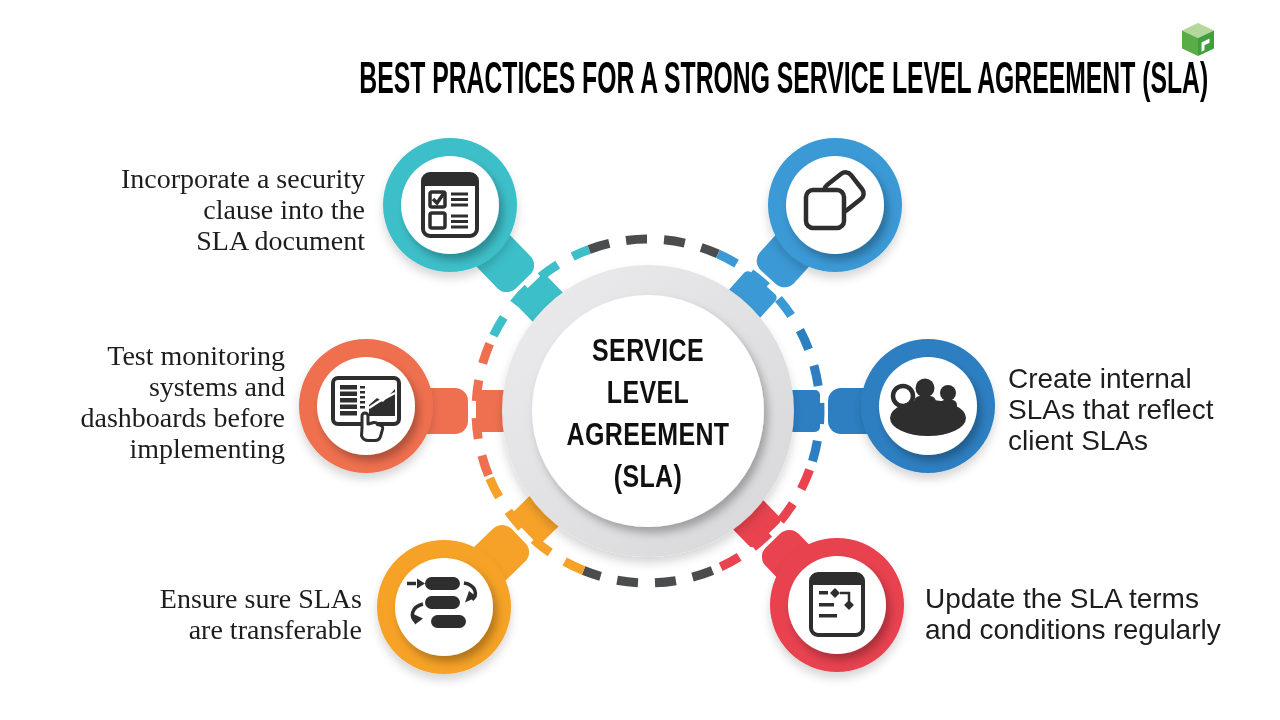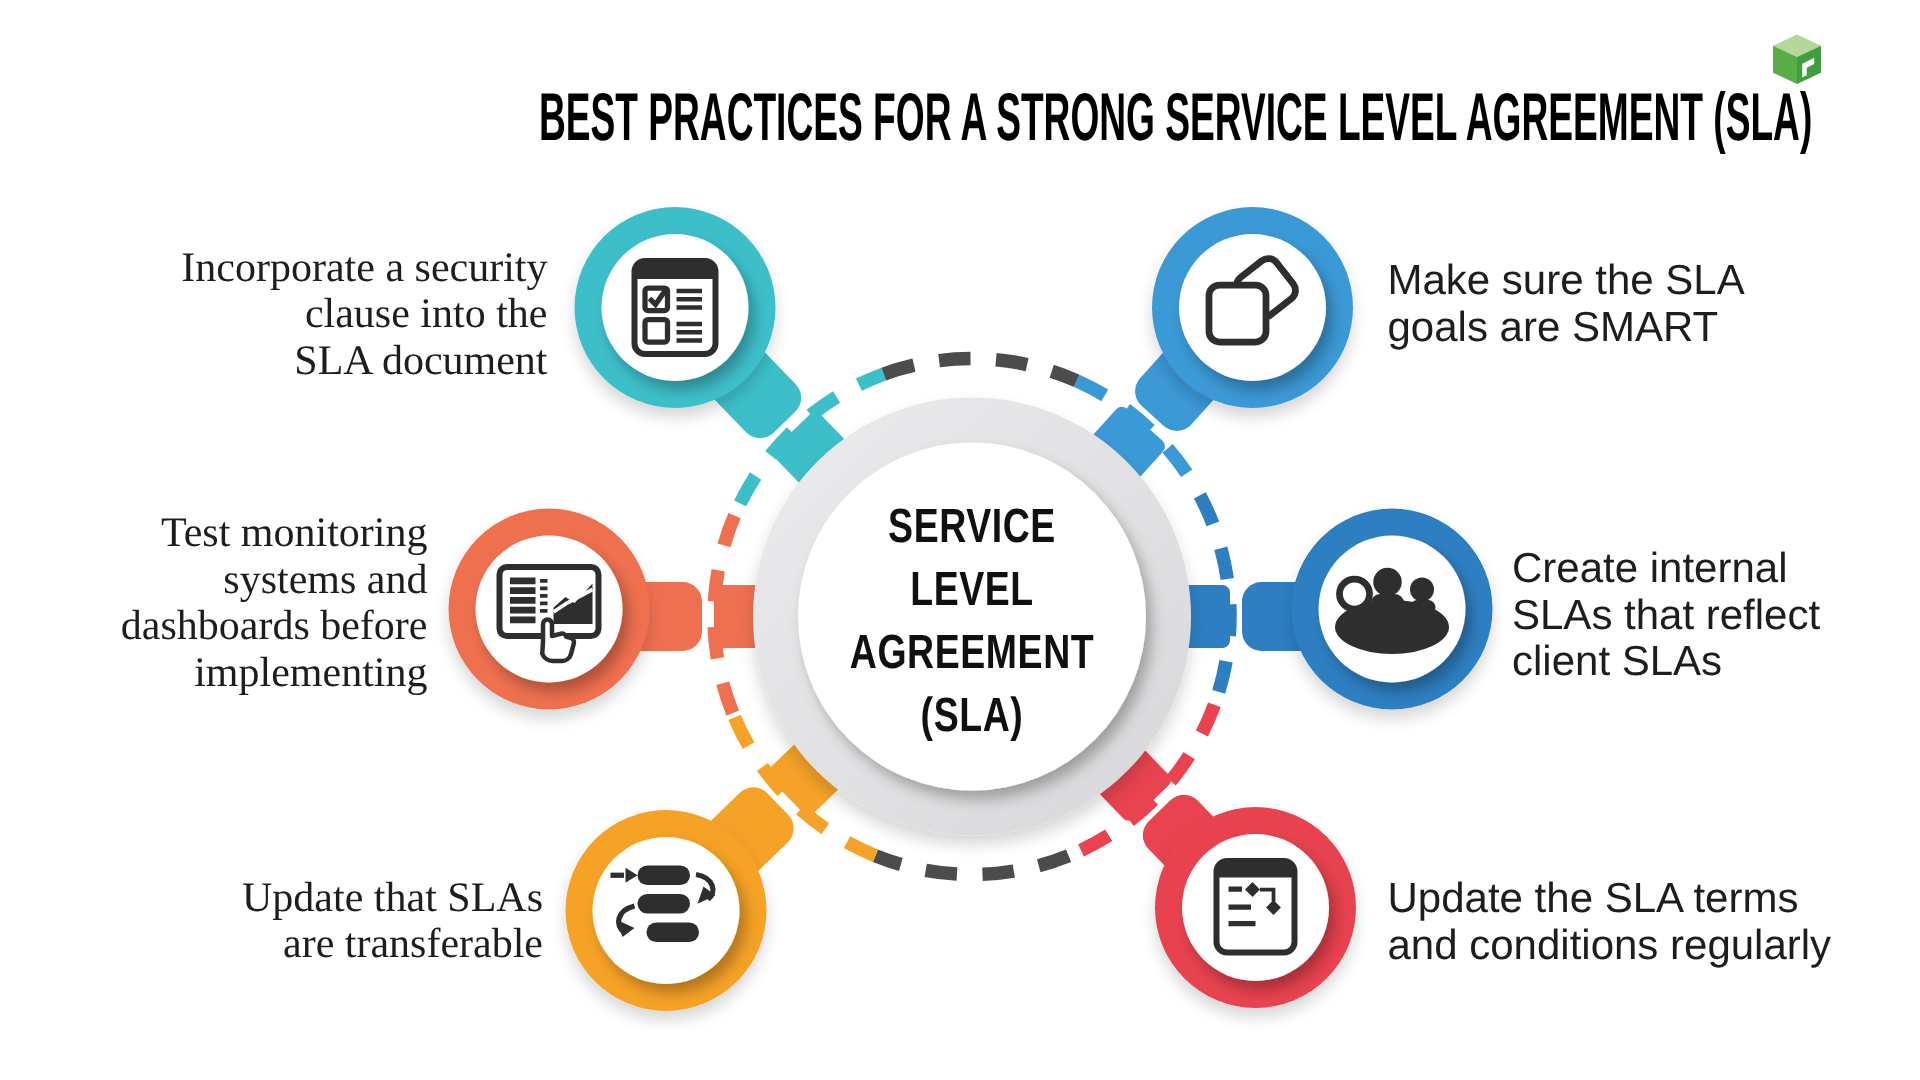"Make sure the SLA" div.label { html: <div>Make sure the SLA goals are SMART</div> -> none }
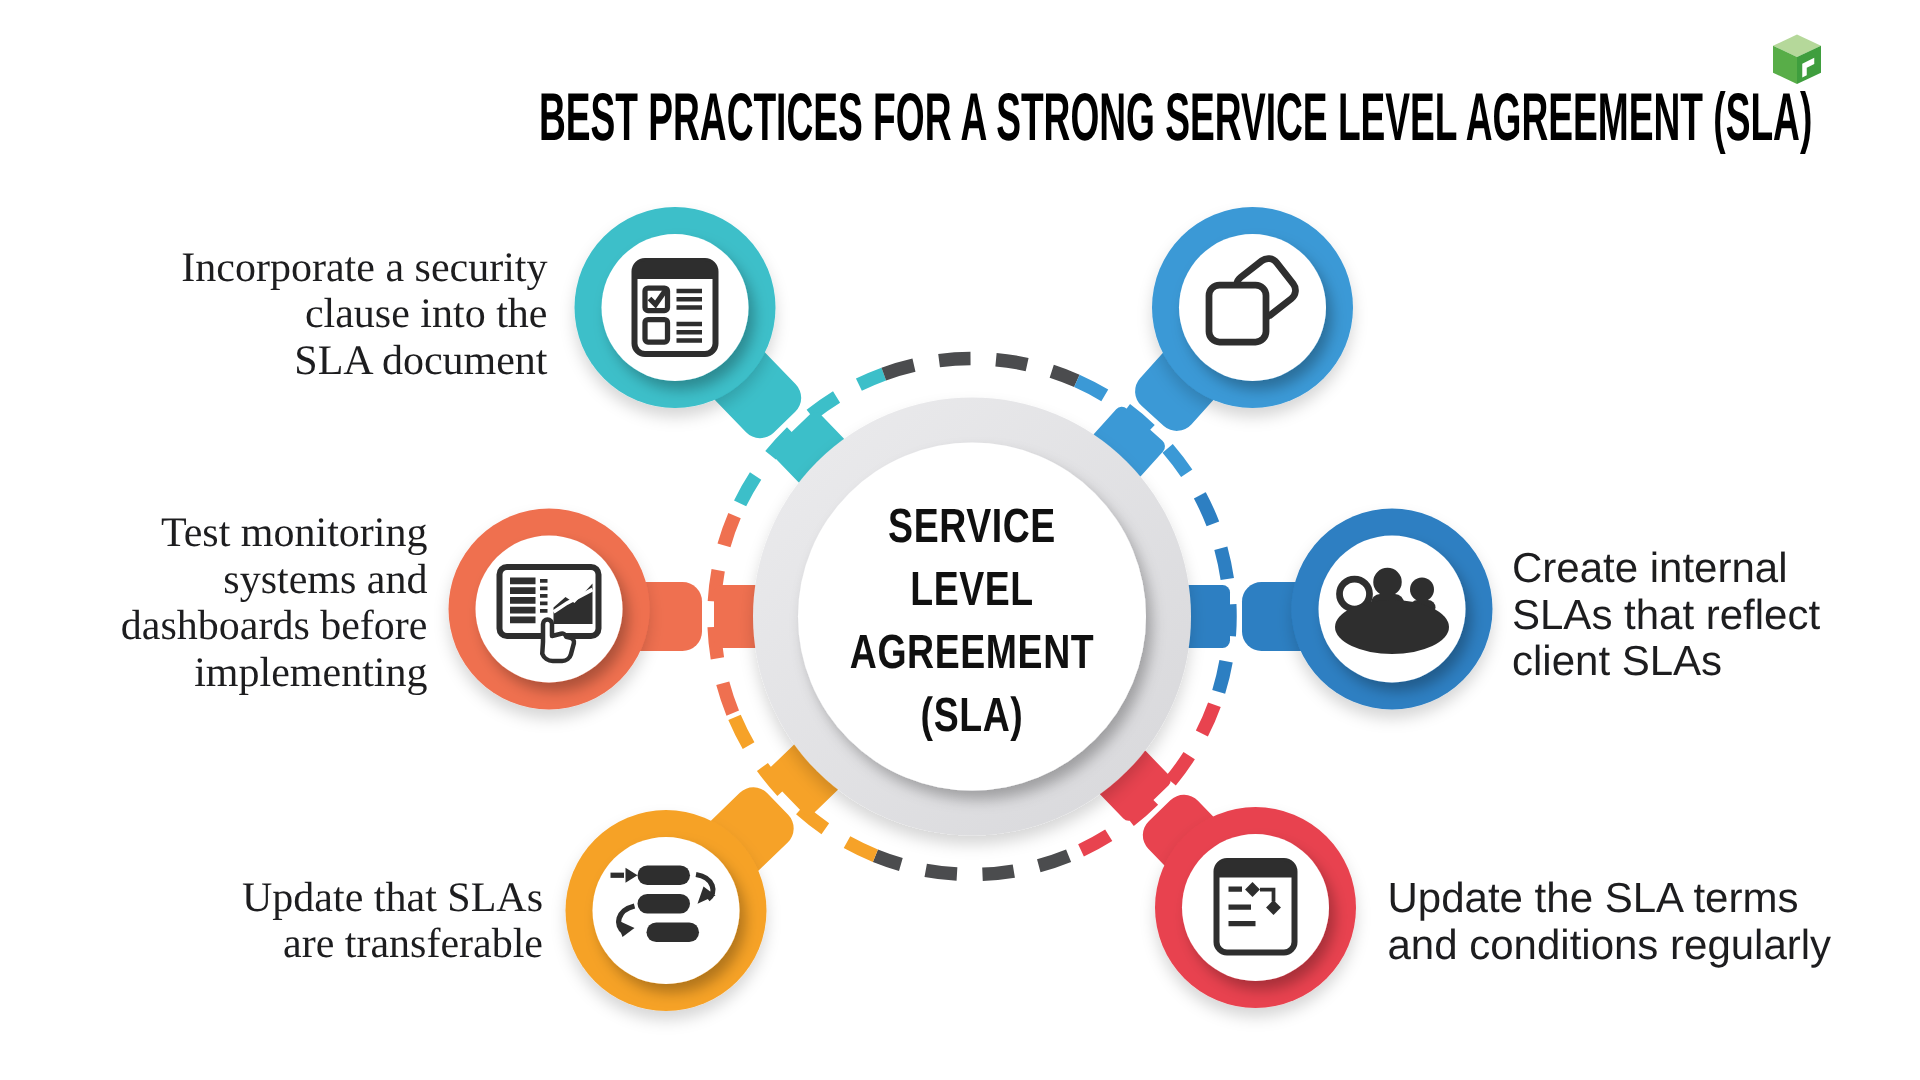"Update that SLAs" div.label { text: Update that -> Ensure sure }
